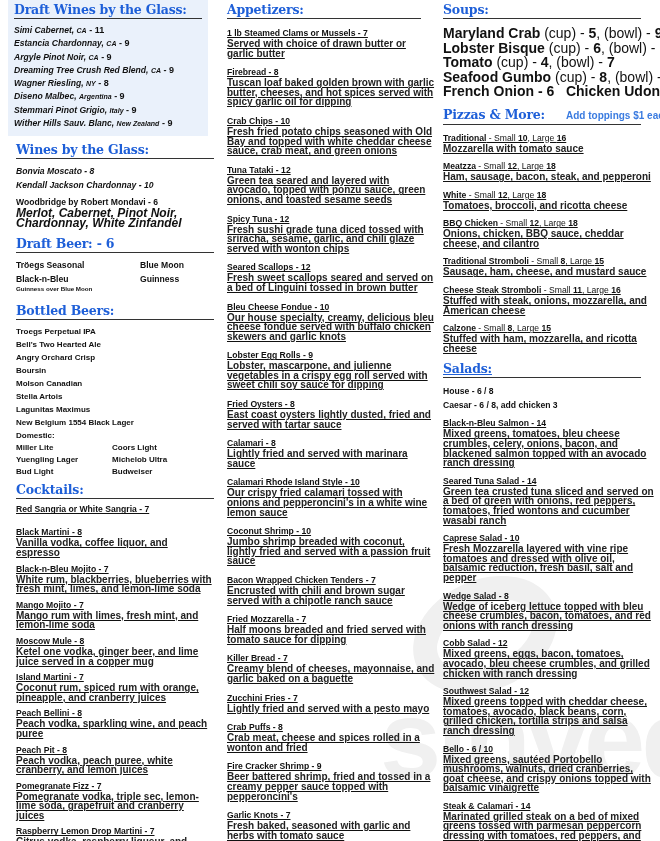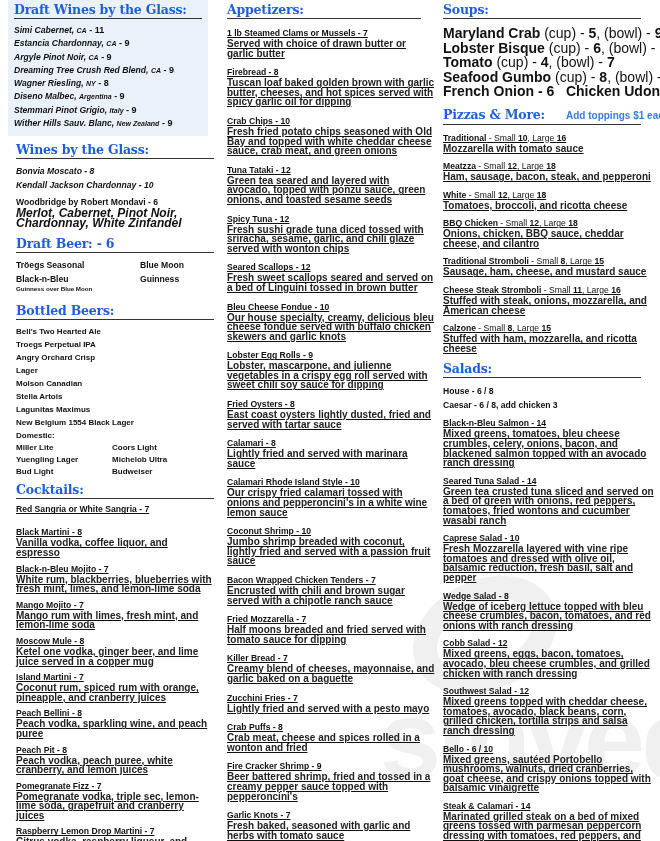"Bell's Two Hearted Ale" div.plain { order: before "Troegs Perpetual IPA" -> after "Troegs Perpetual IPA" }
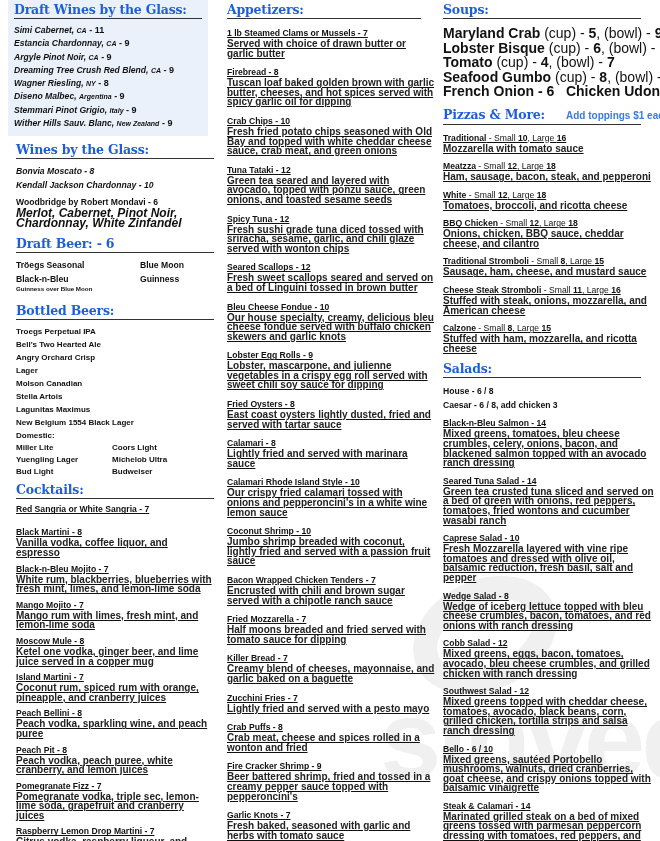"Lager" div.plain { text: Lager -> Boursin }
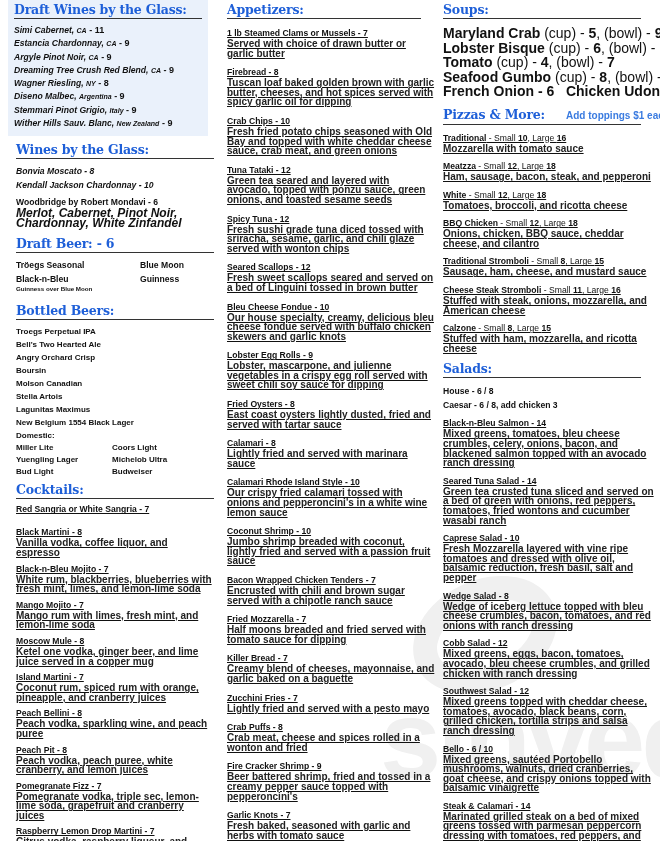"Salads:" div.sec-title { text-decoration: none -> underline }
